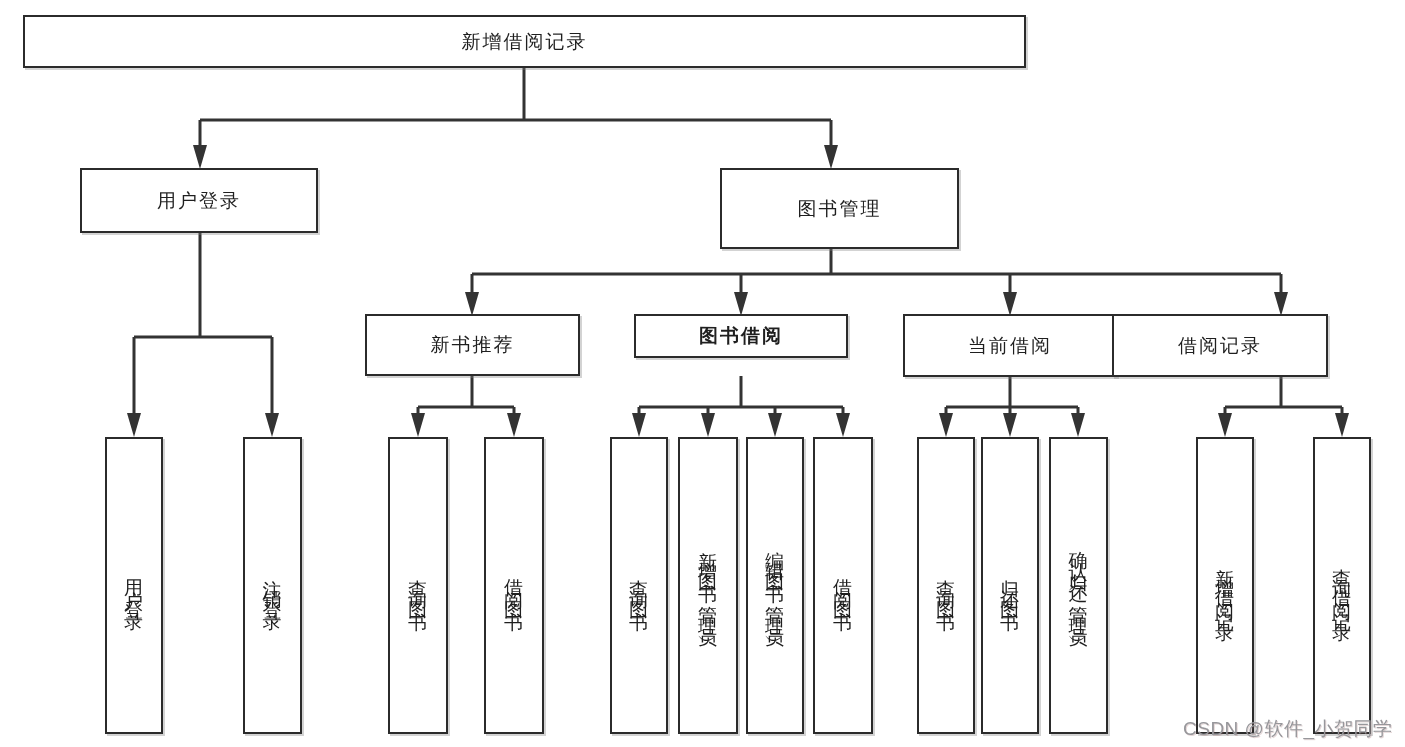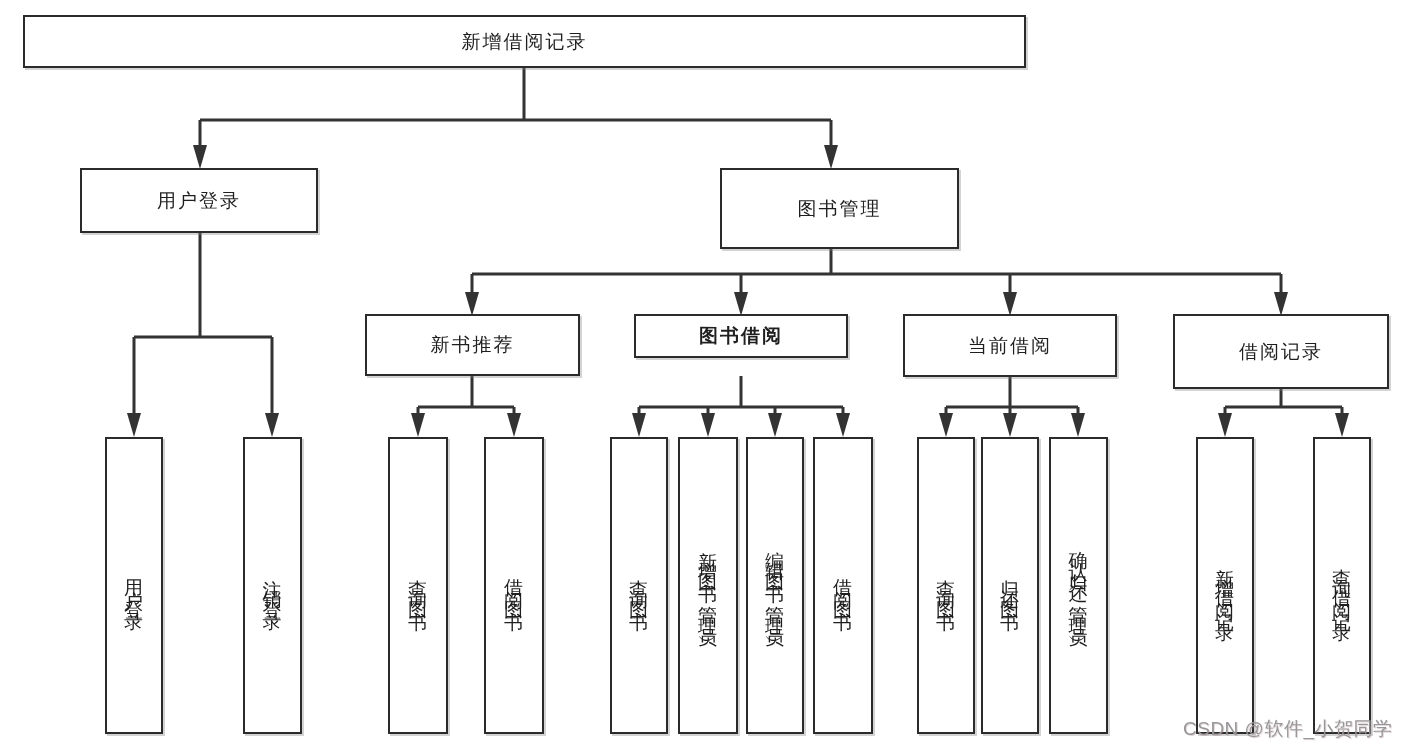"借阅记录" #n-borrow-record { height: 75px -> 63px; left: 1173px -> 1112px }
